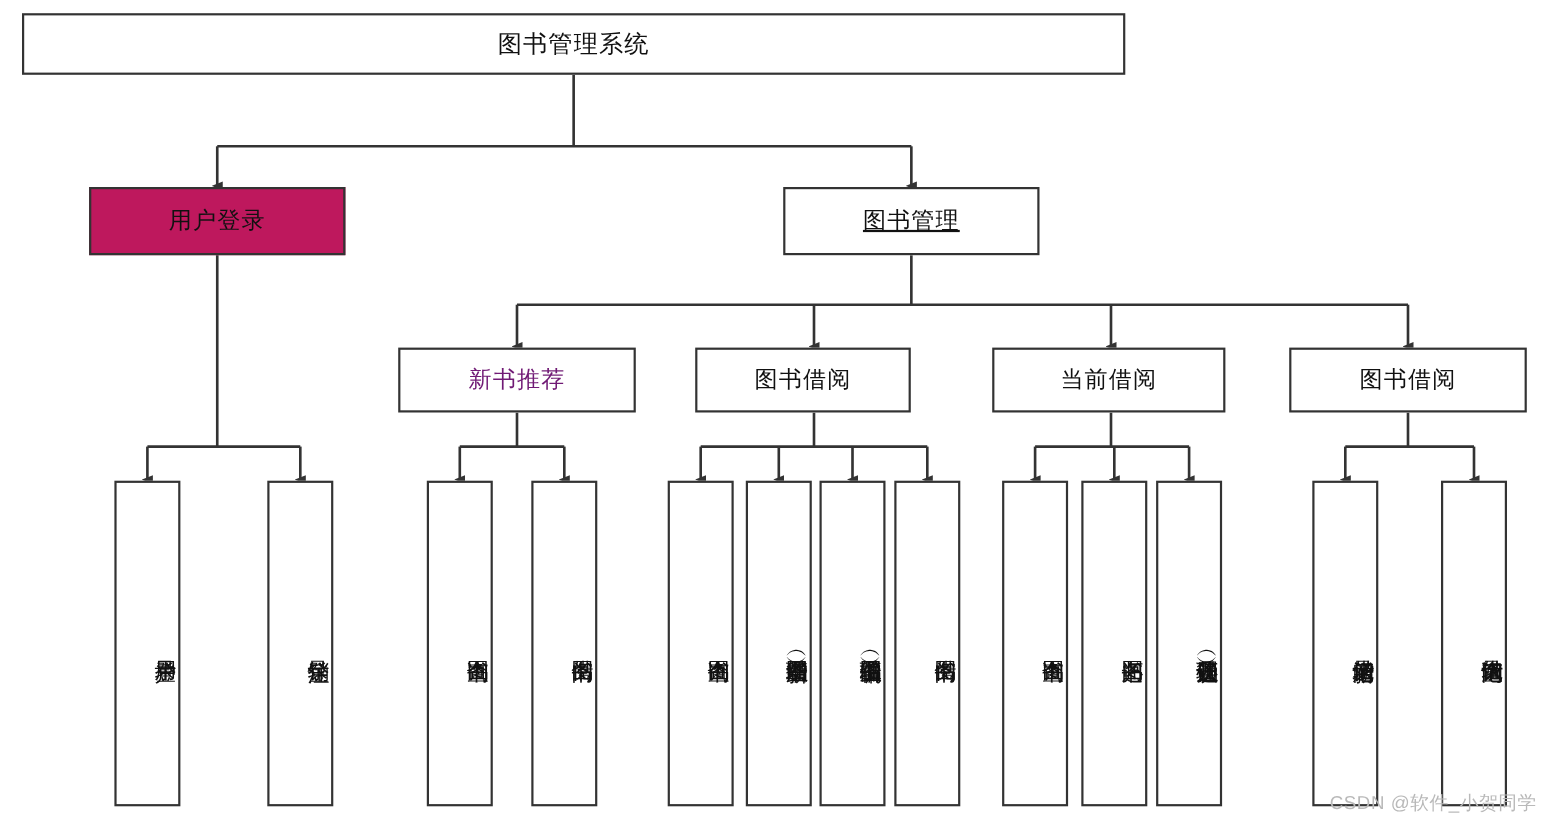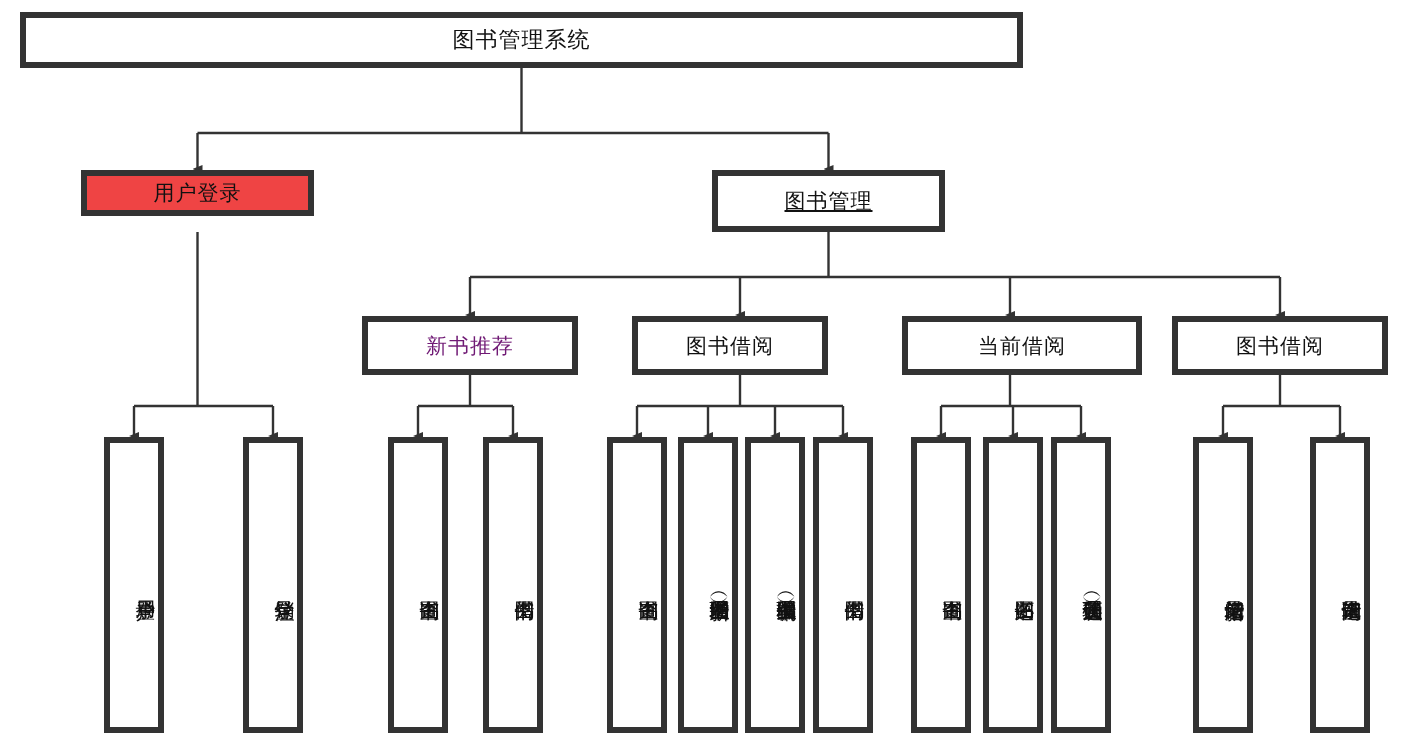"图书管理系统" .node { border: 6px solid #22c55e -> 2px solid #22c55e }
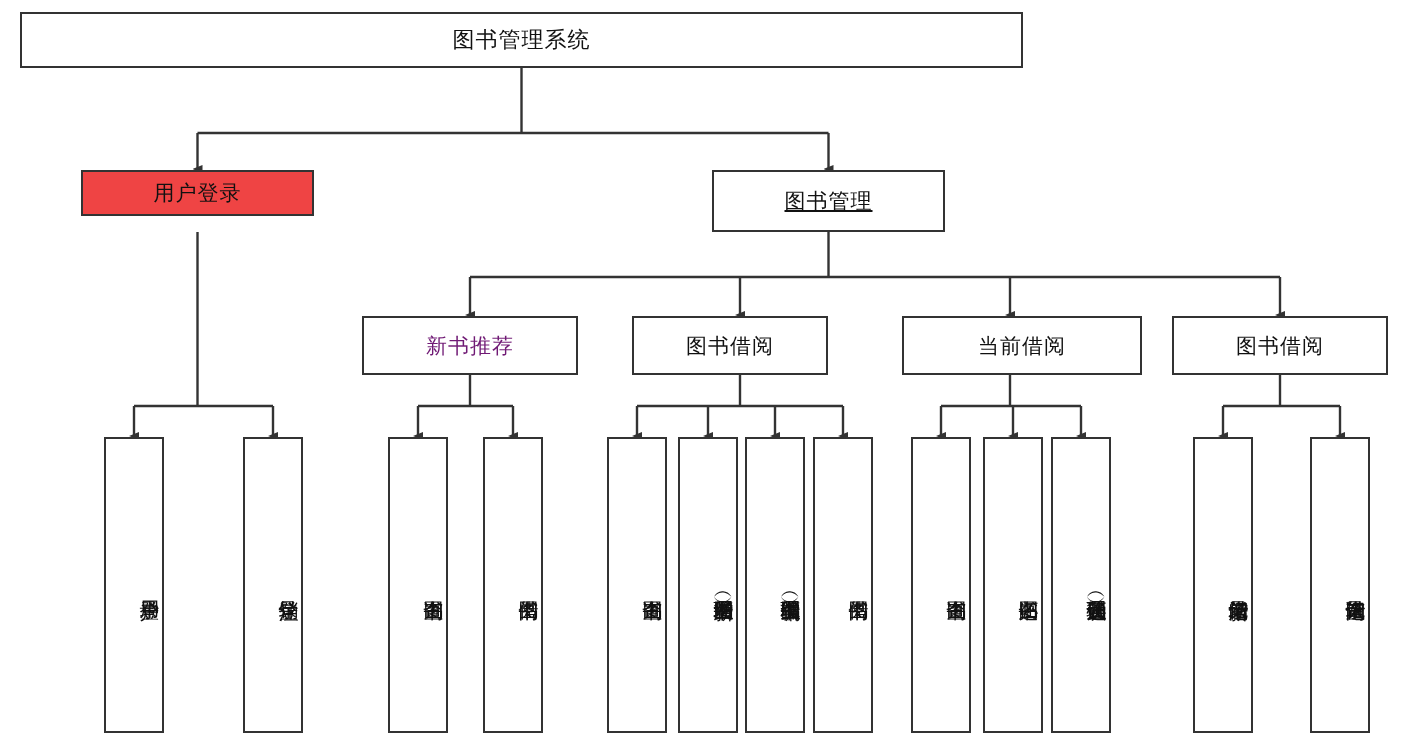"用户登录" div.node { background: #ef4444 -> #be185d; height: 46px -> 62px }
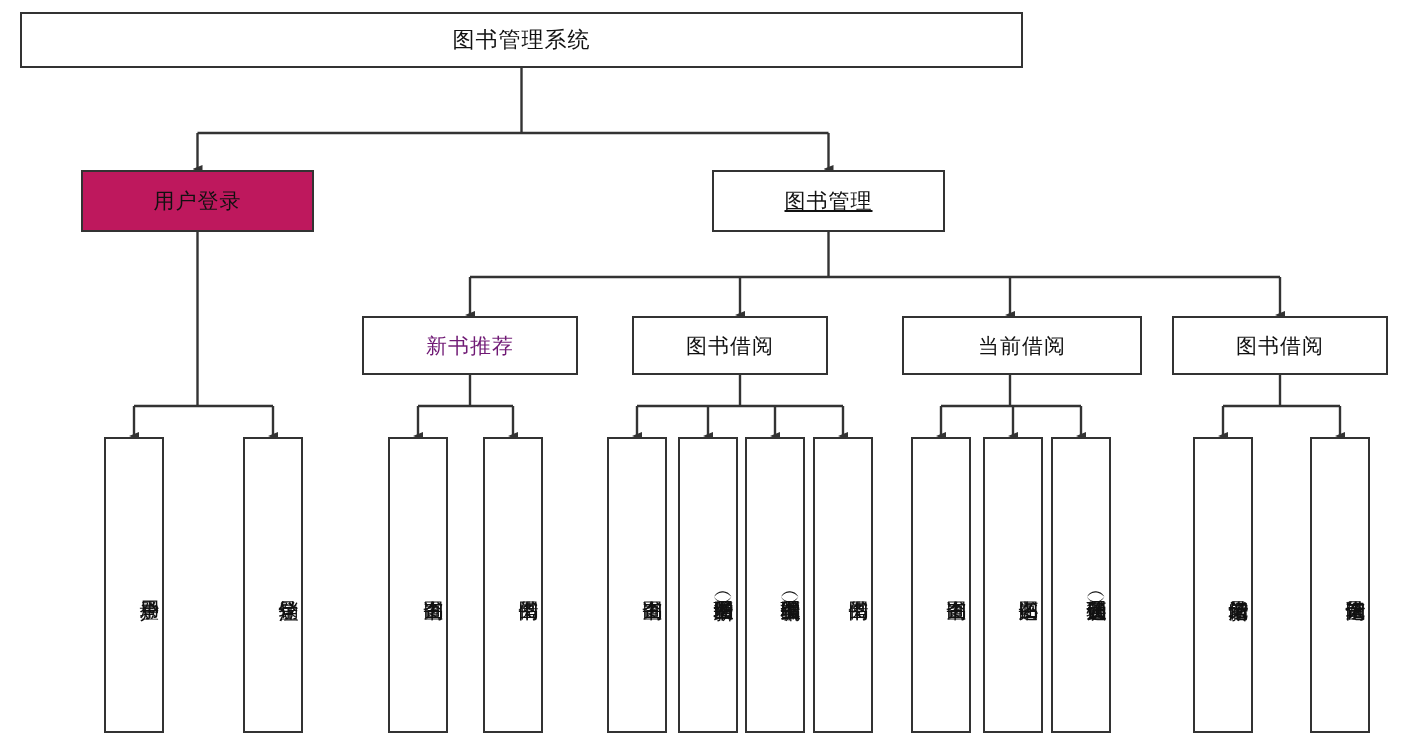"当前借阅" div.node { width: 240px -> 212px }
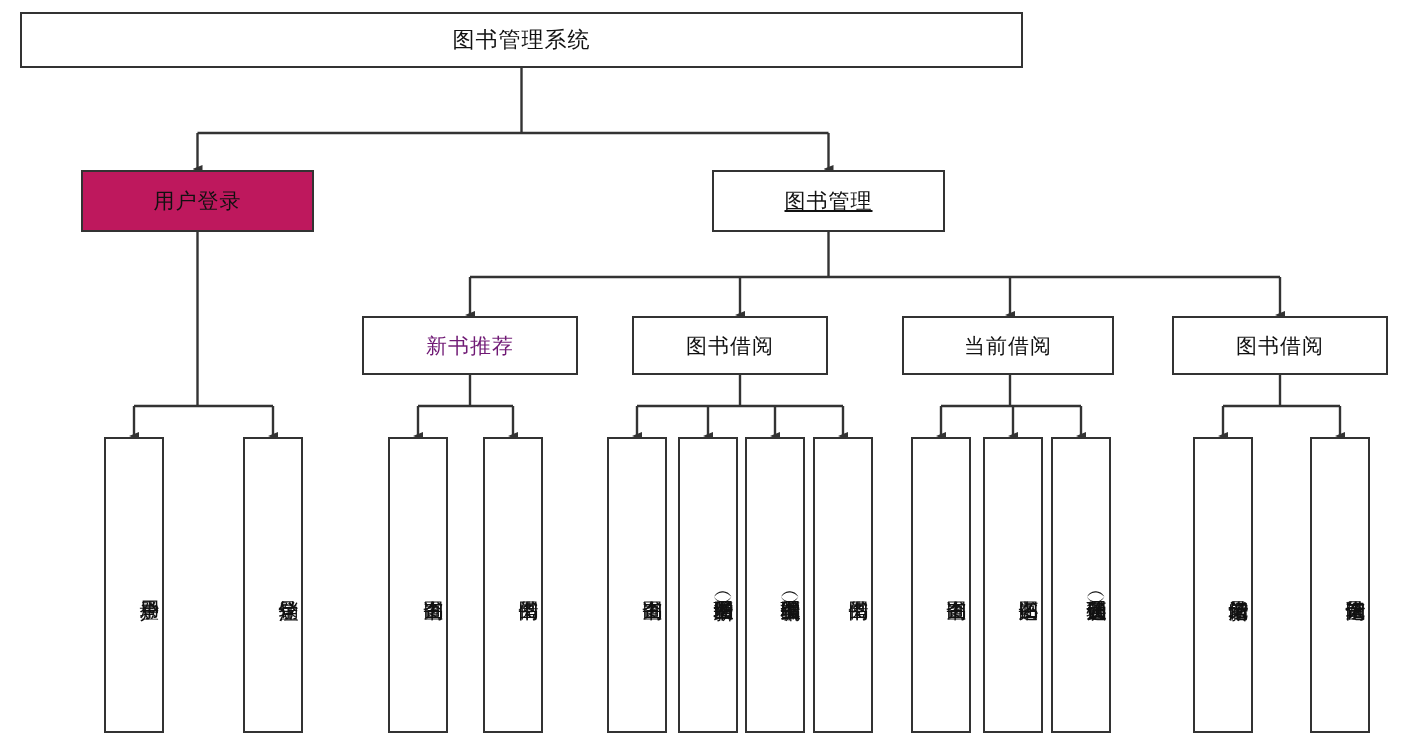"CSDN @软件_小贺同学" div.watermark { html: none -> <div>CSDN @软件_小贺同学</div> }
